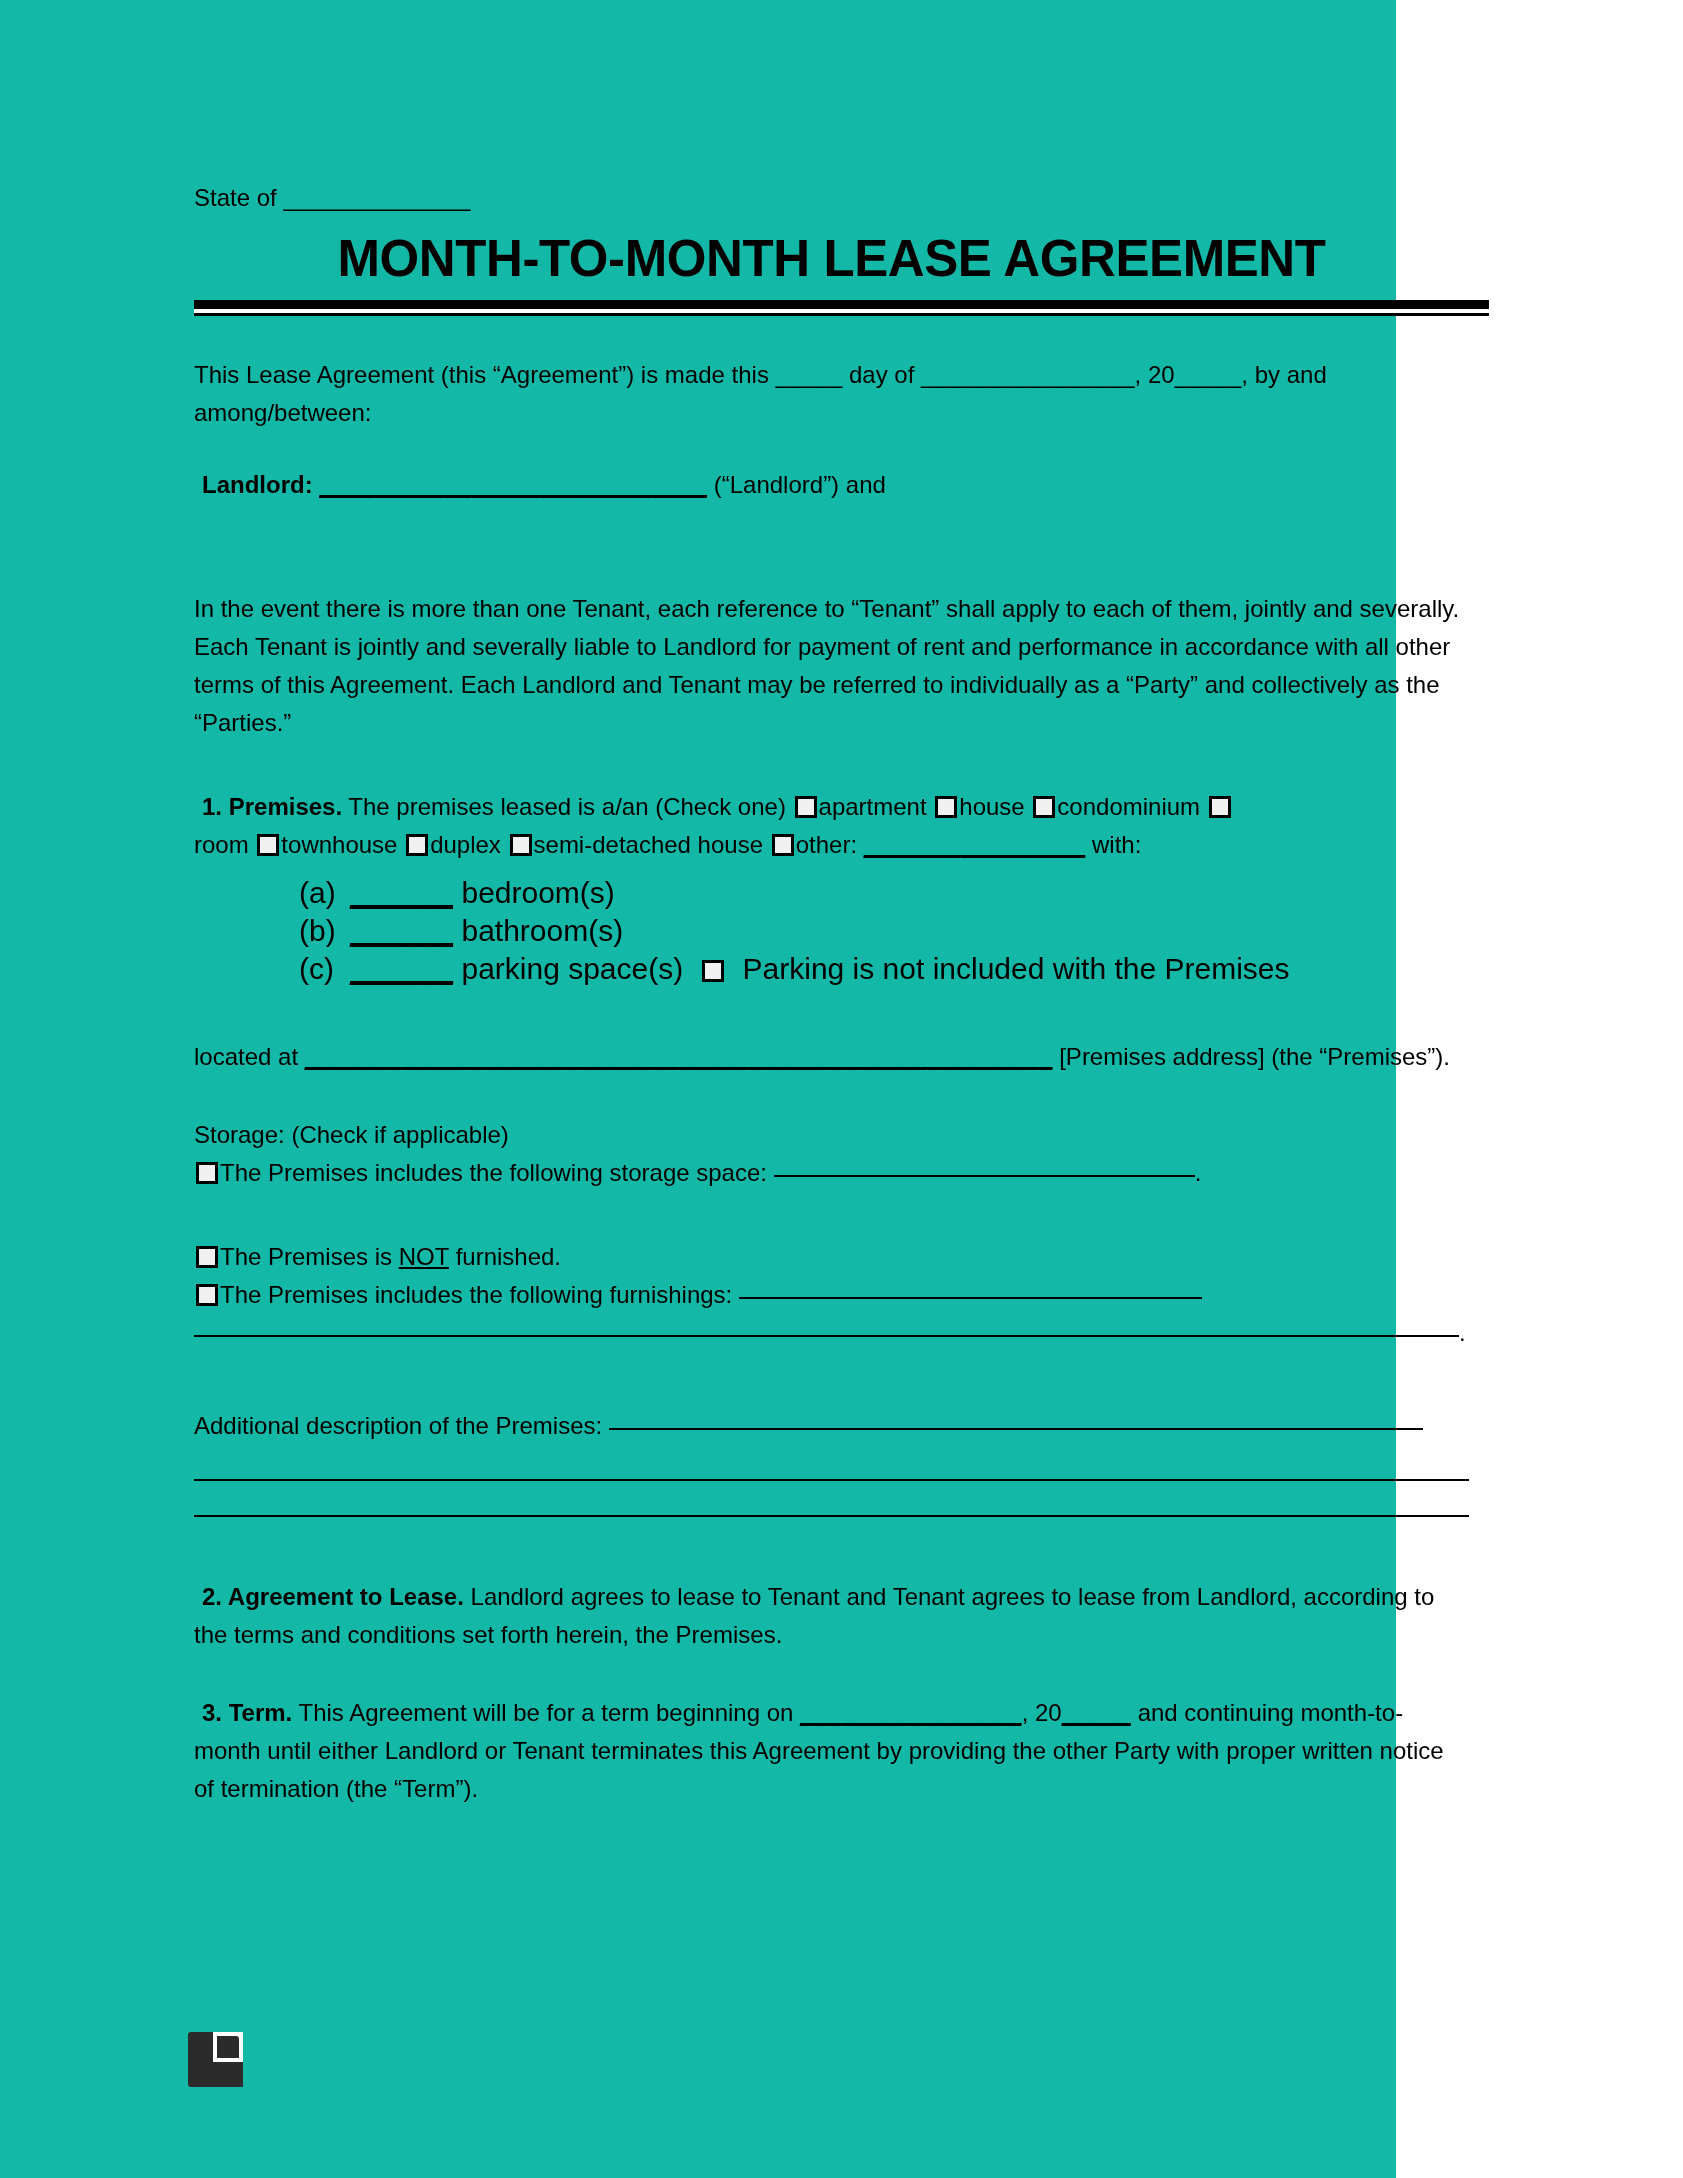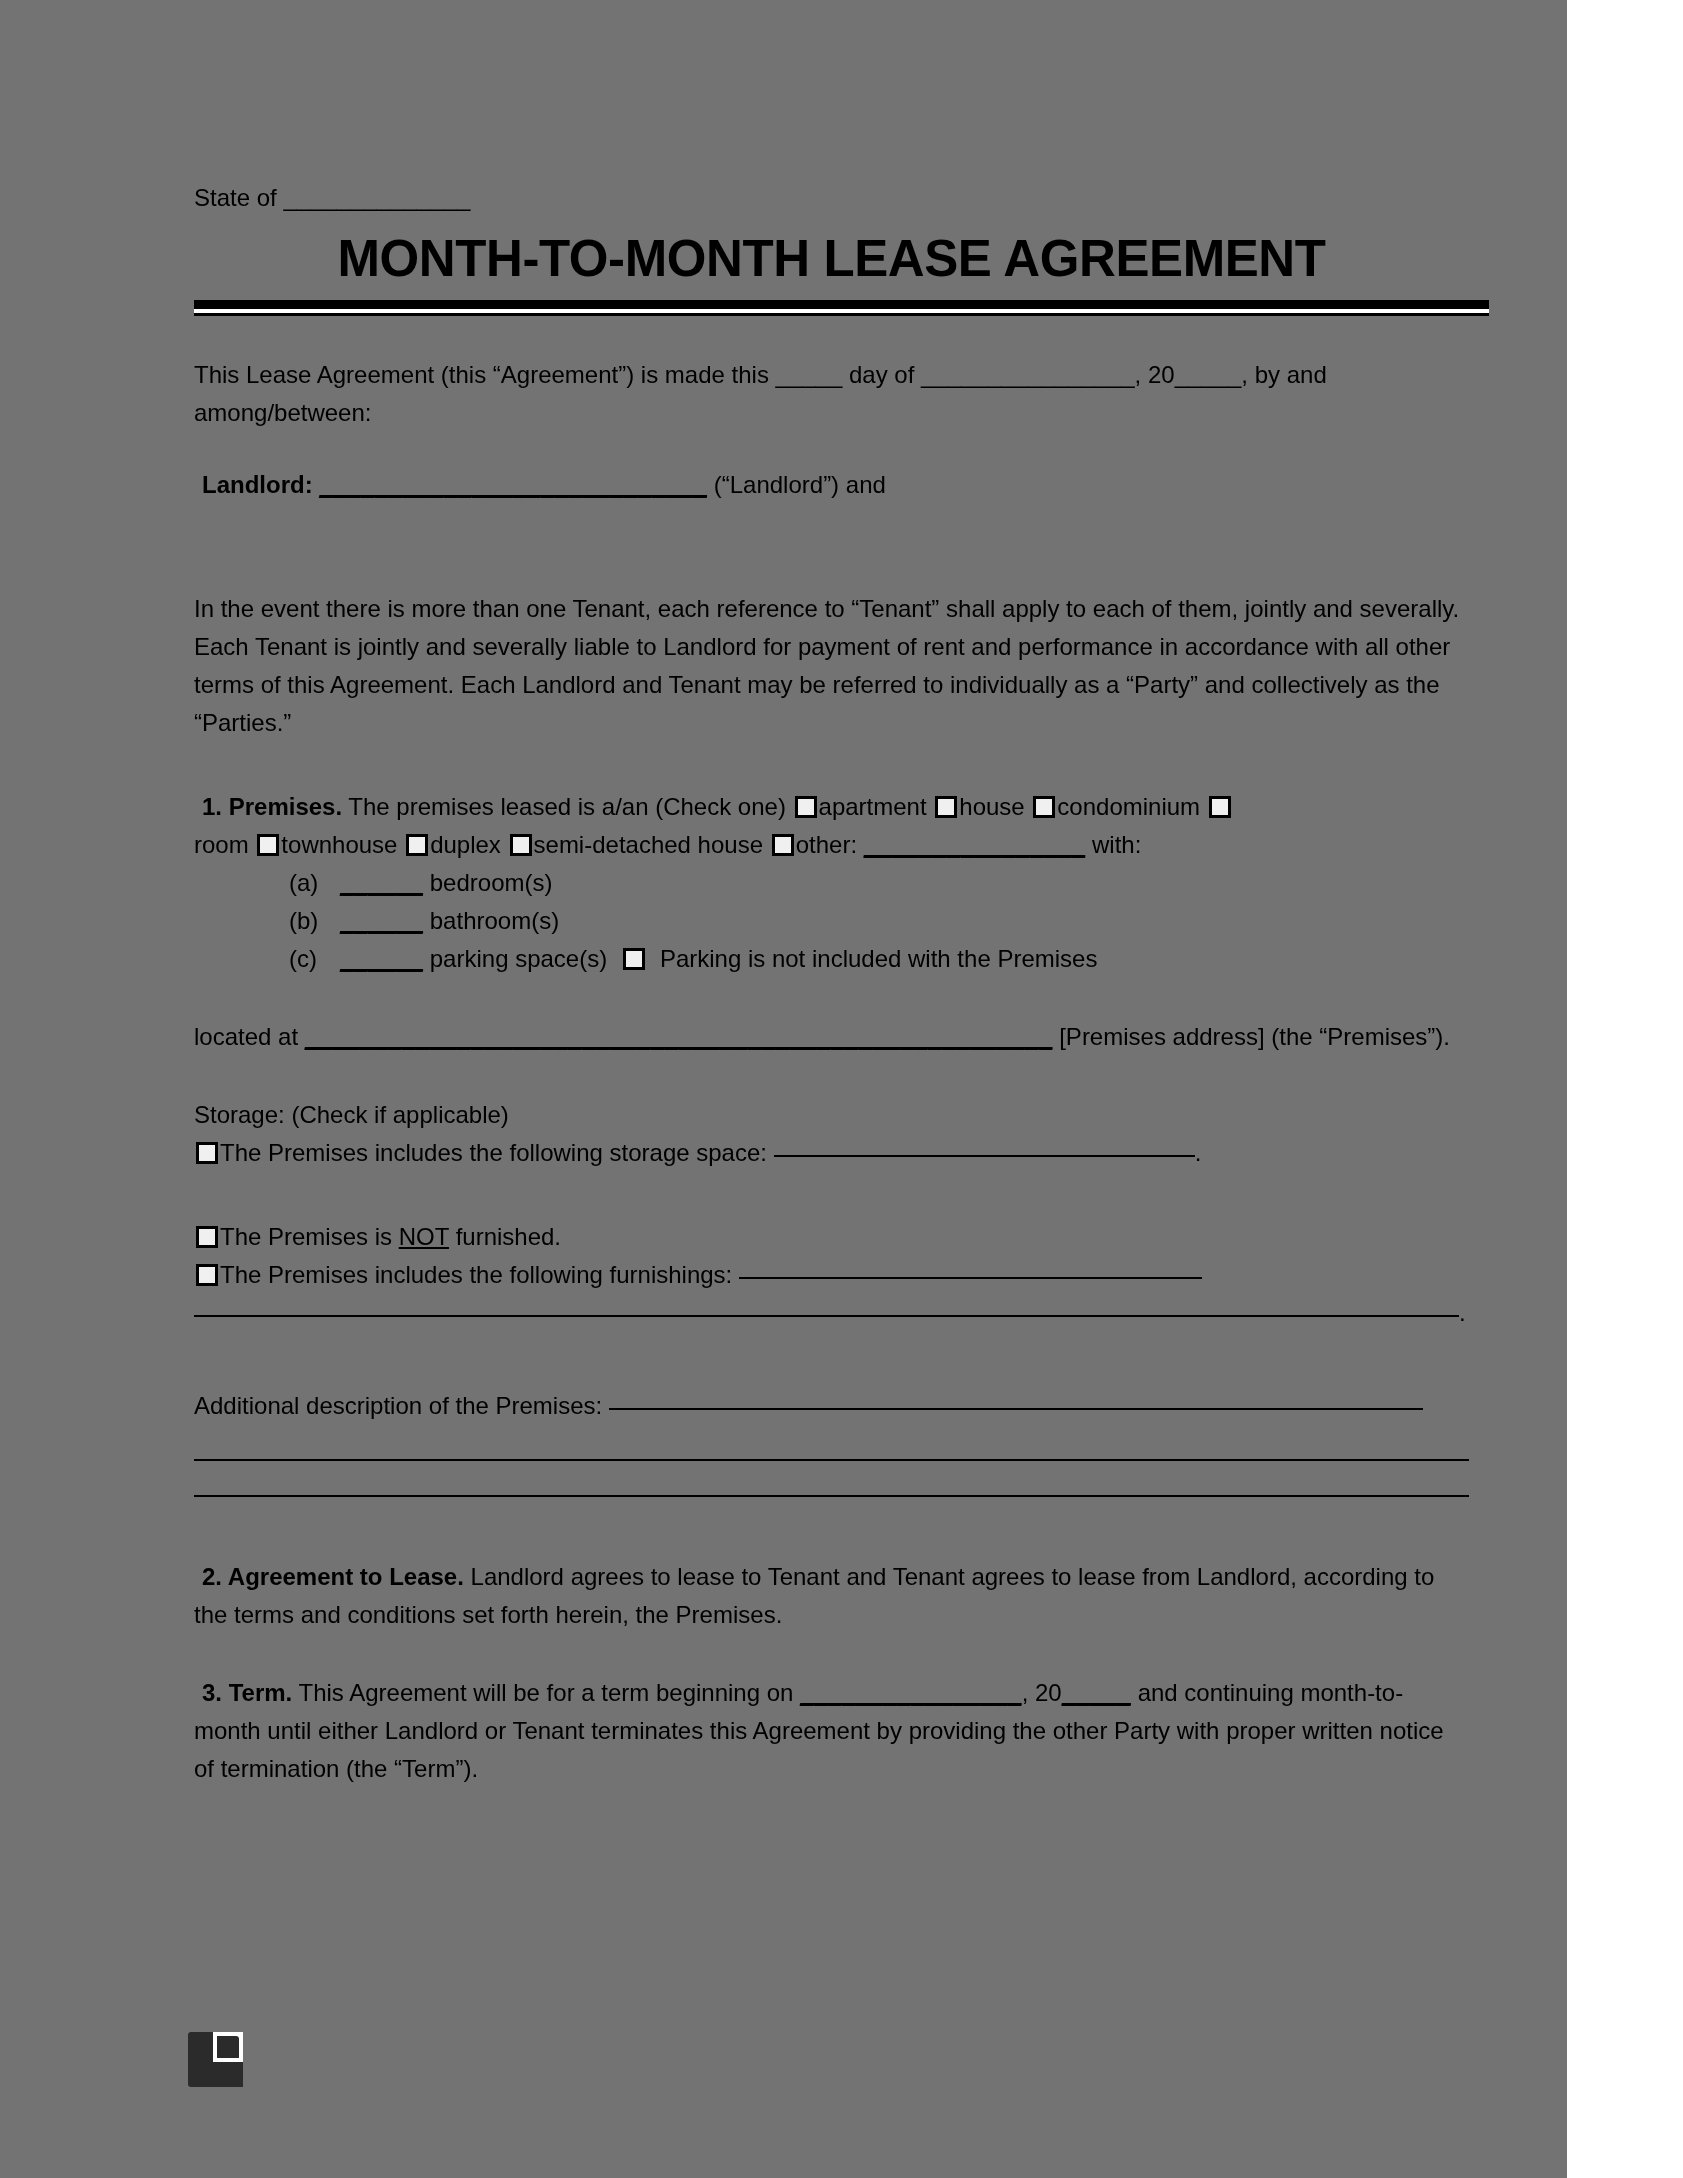"State of ______________" .page { background: #737373 -> #14b8a6; width: 1567px -> 1396px }
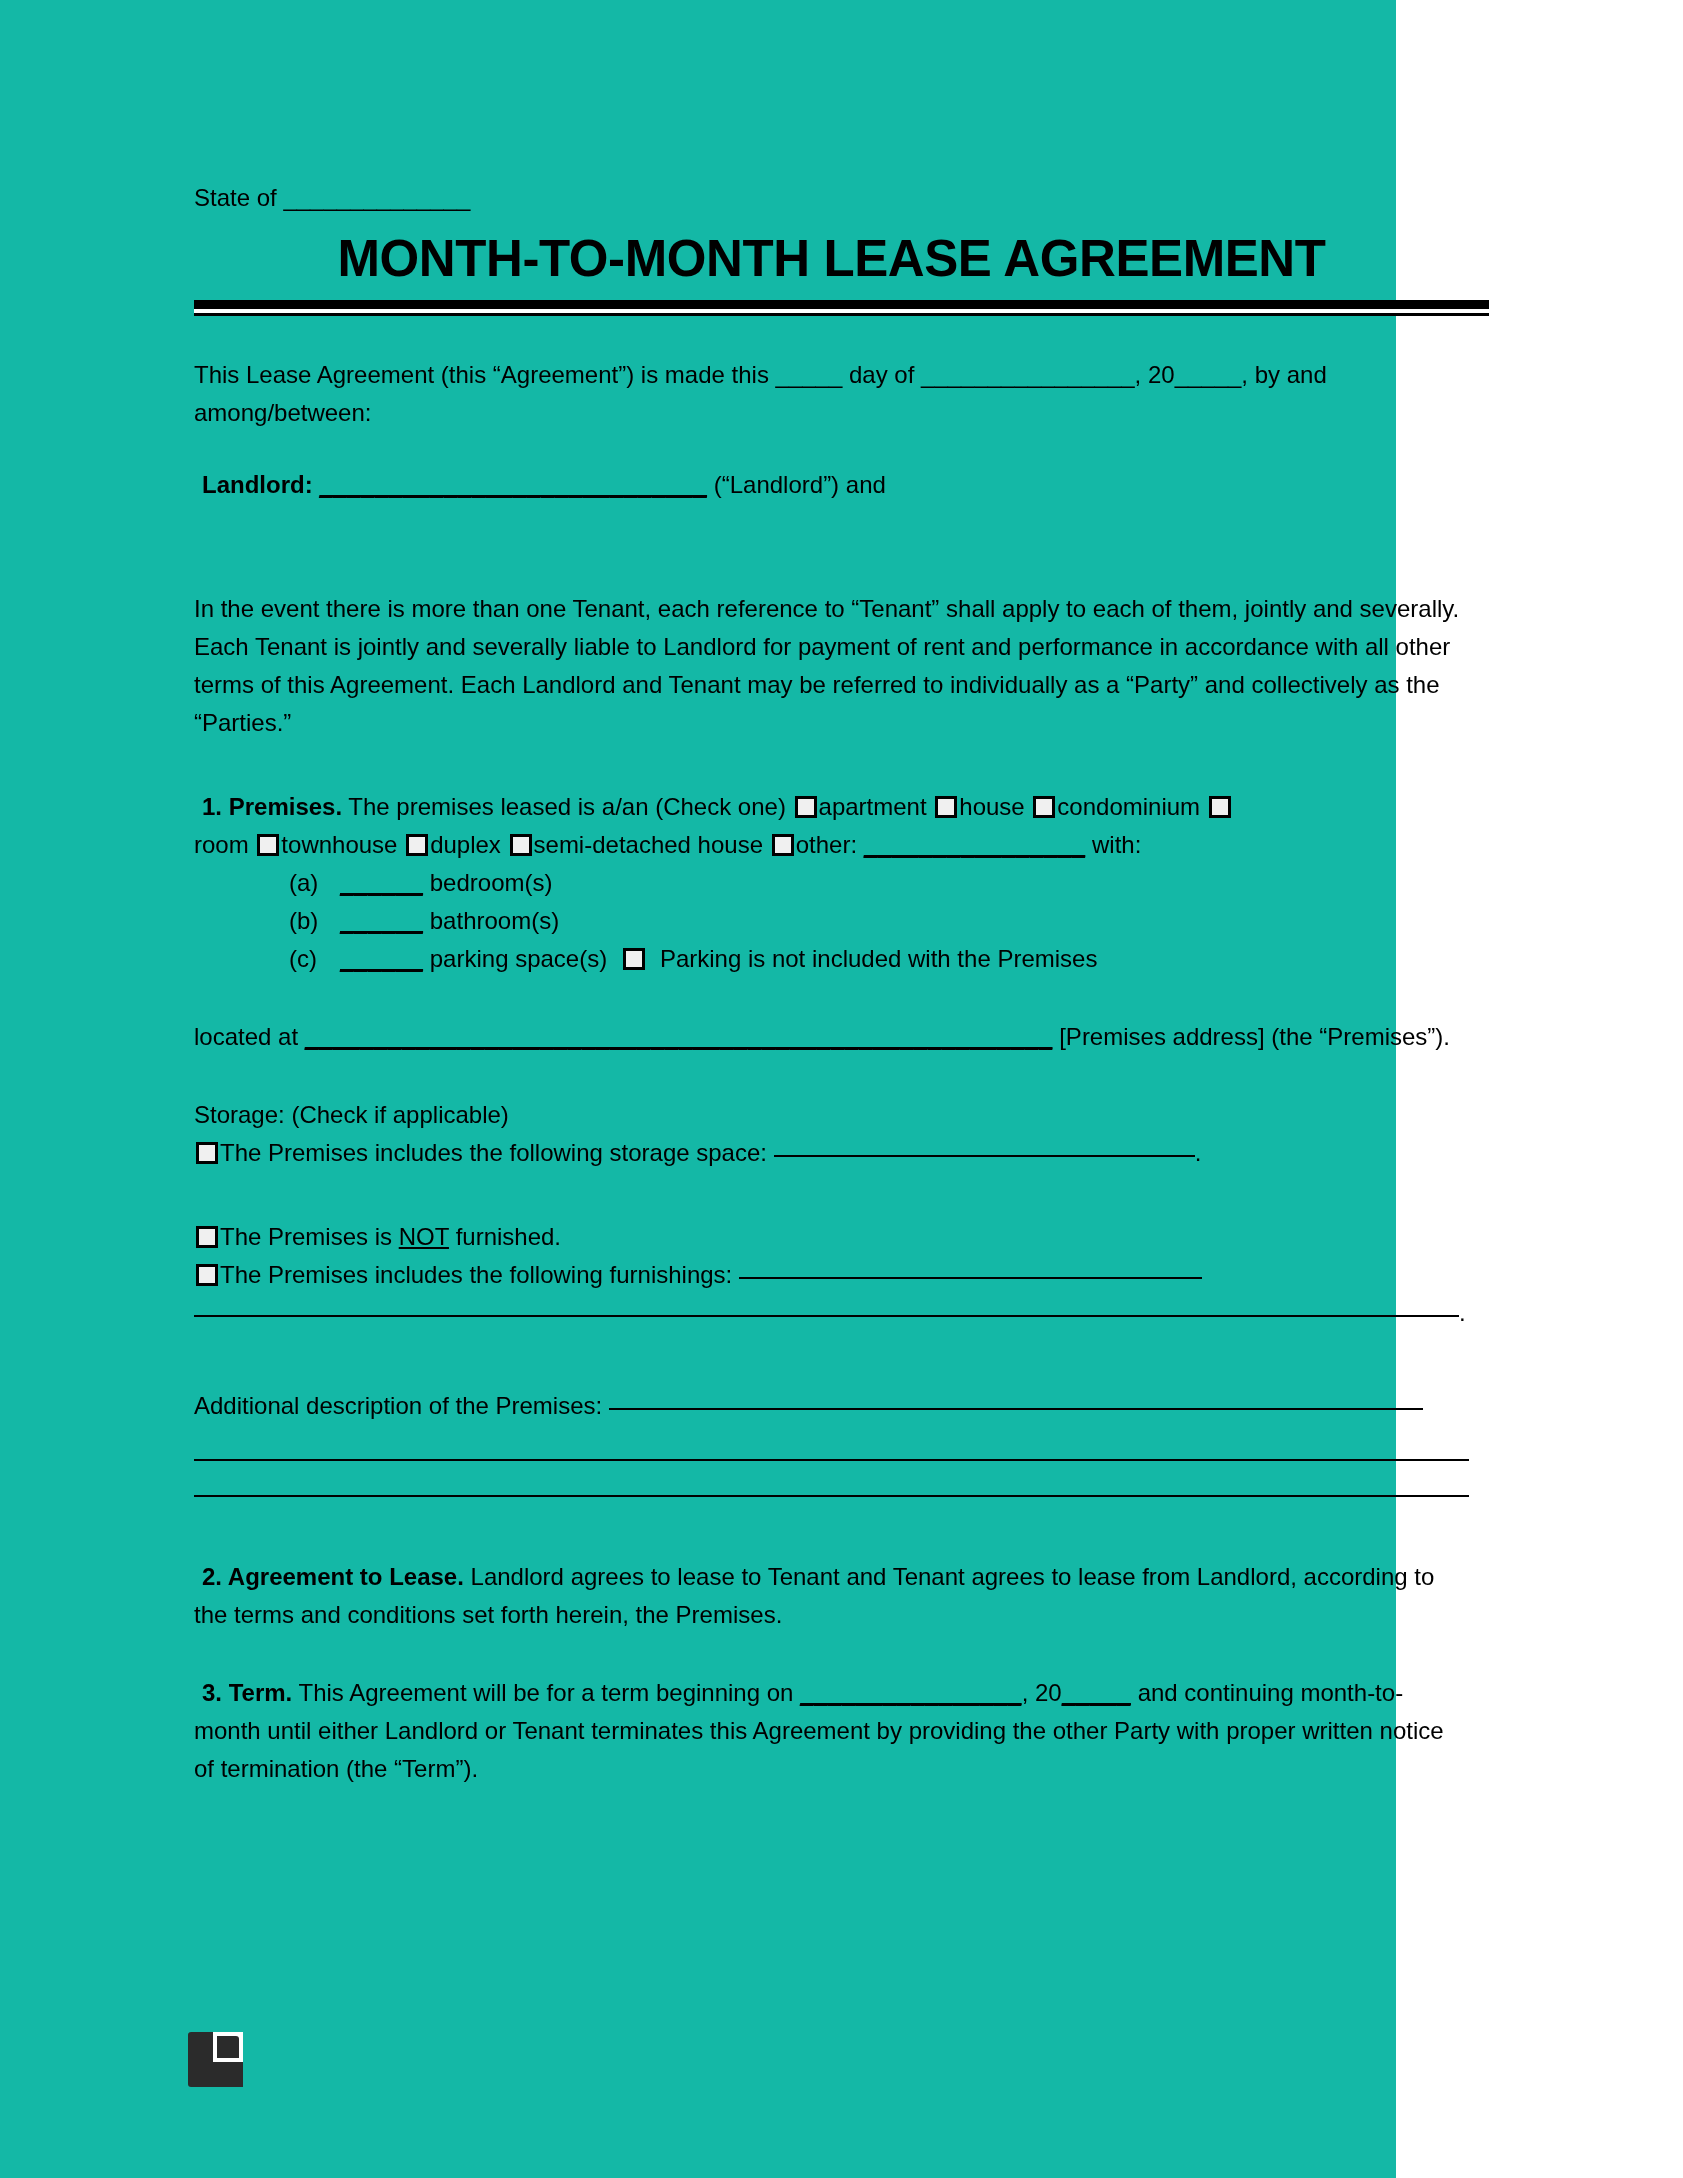"(a) ______ bedroom(s)" .subitems { font-size: 24px -> 30px; margin: 0 -> 10px }
